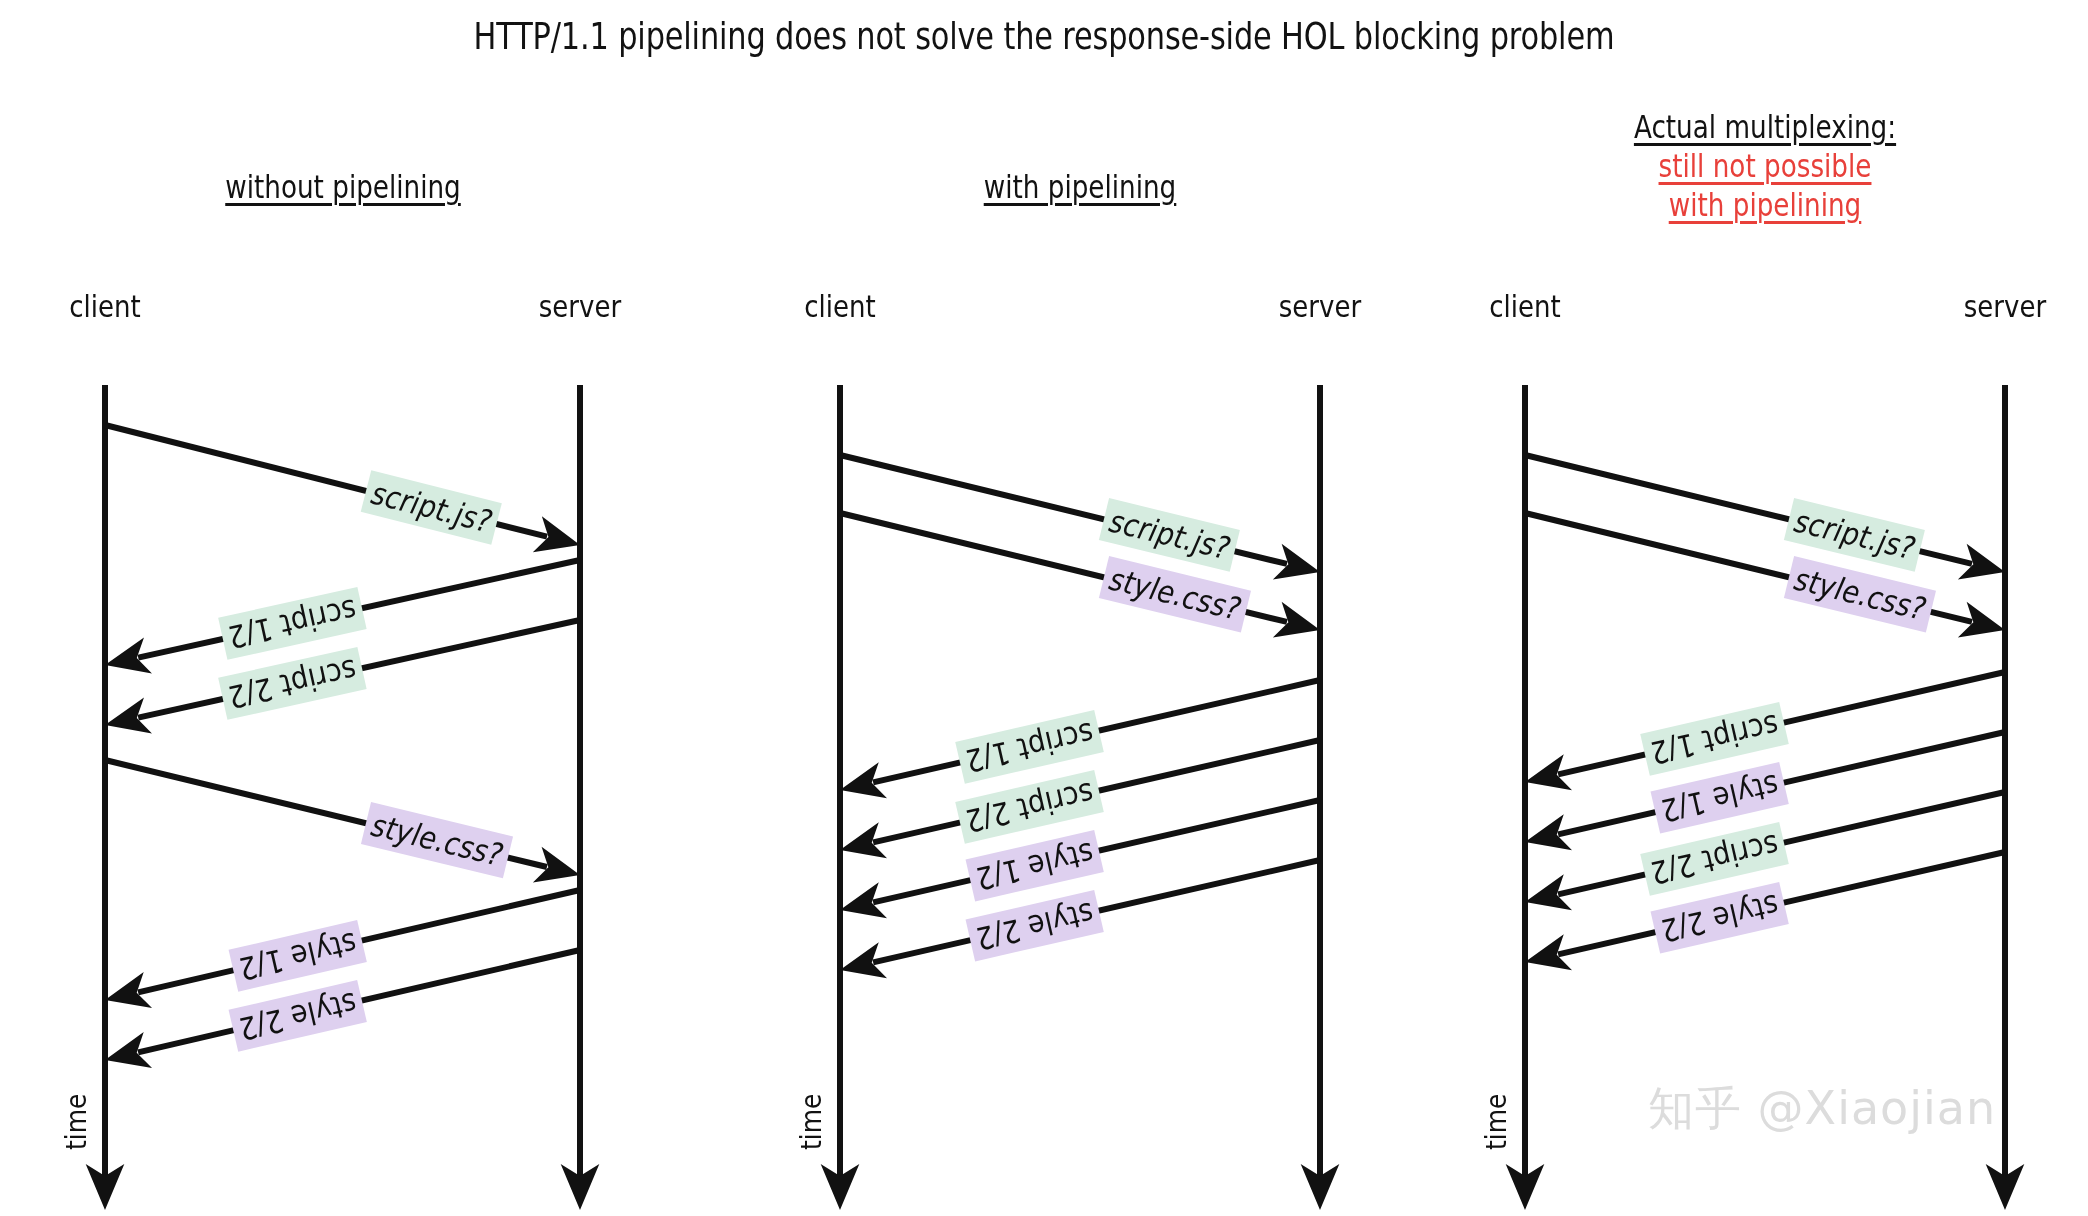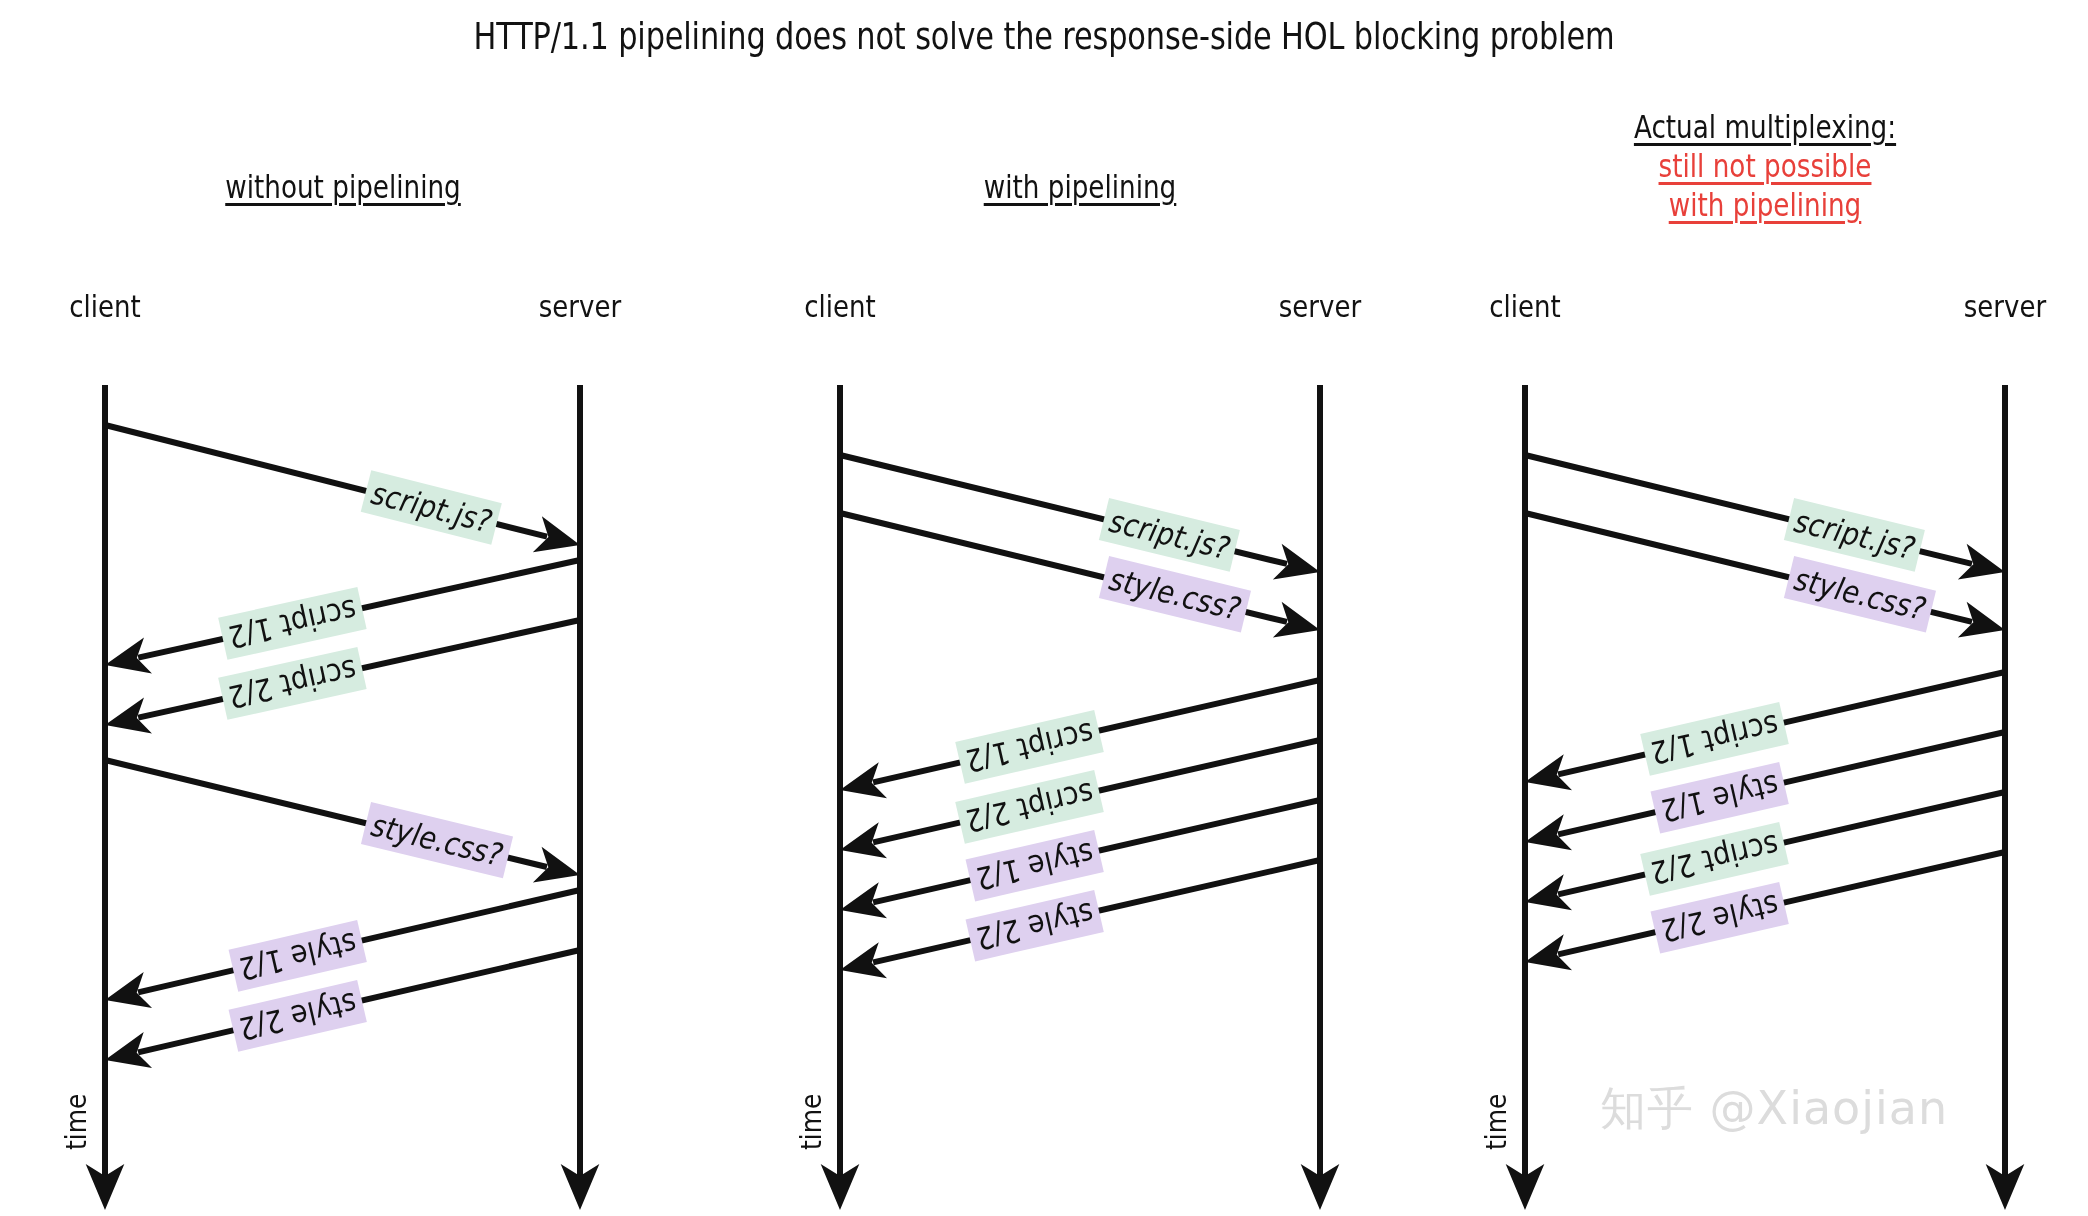"知乎 @Xiaojian" #watermark { left: 1600px -> 1648px }
